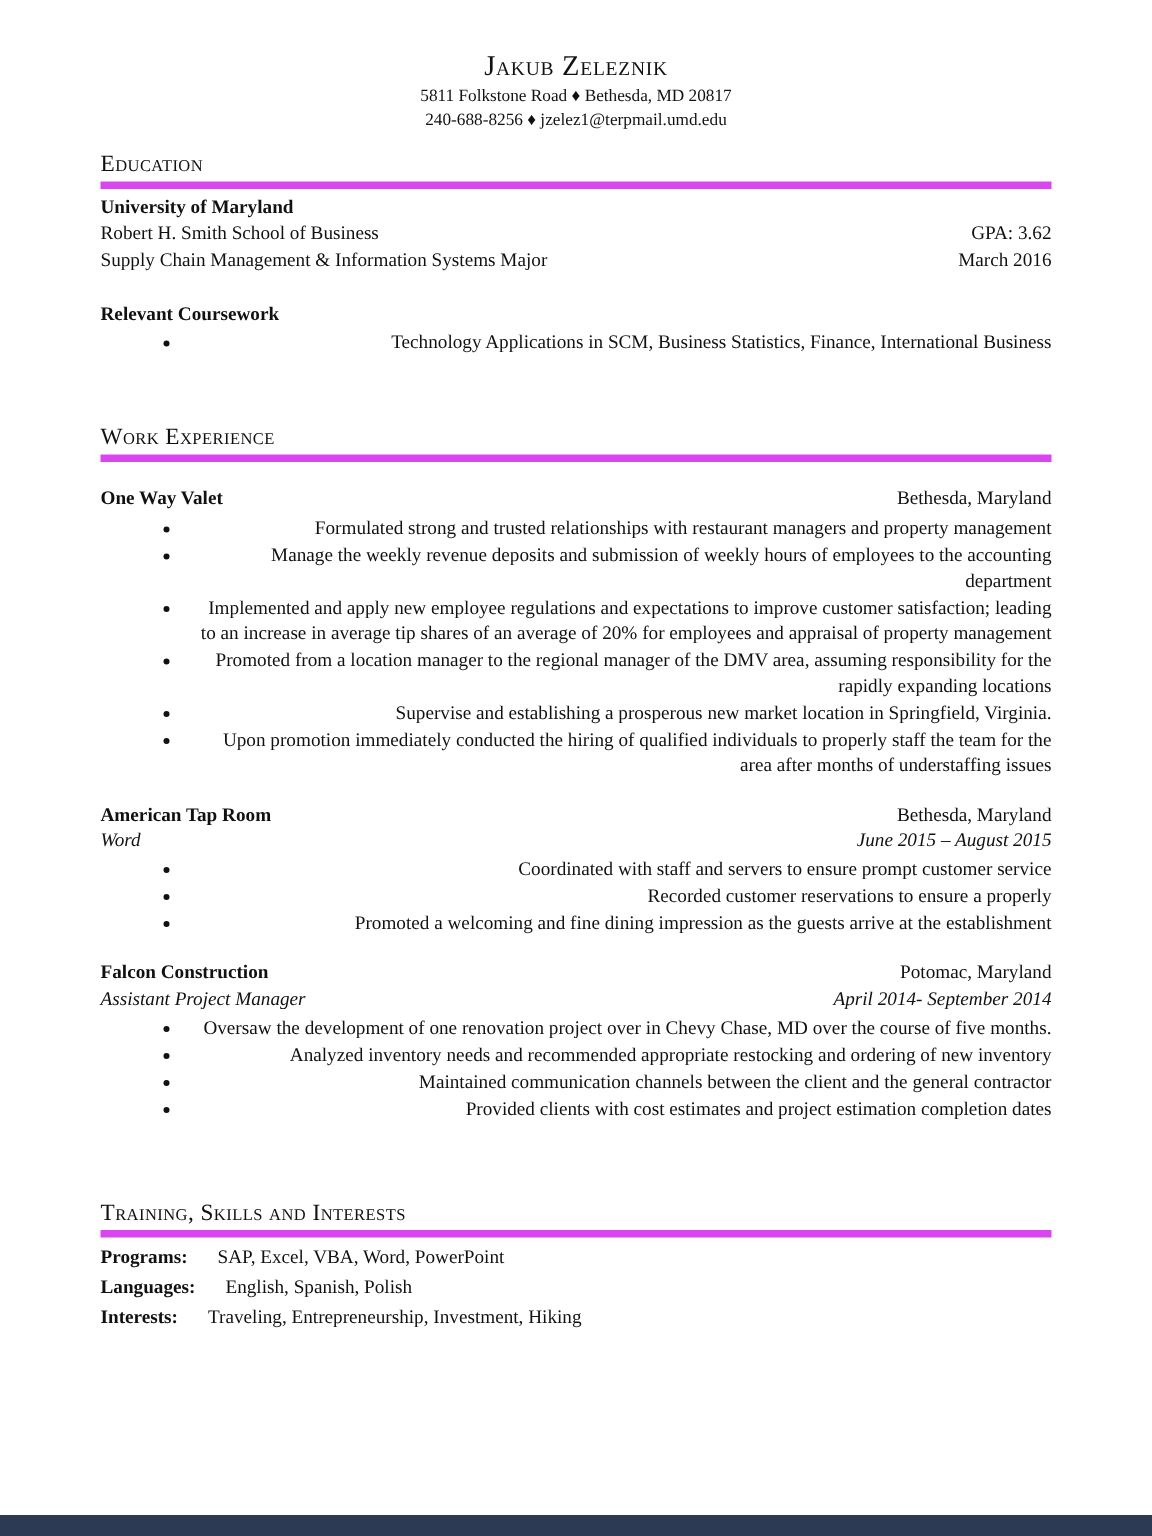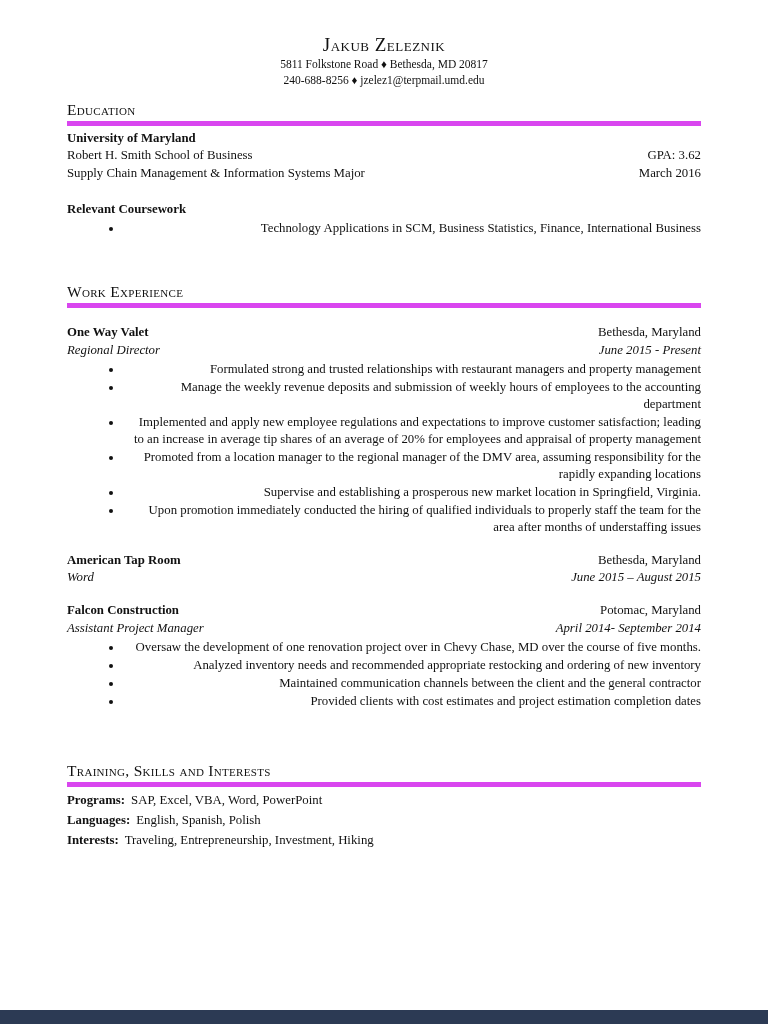"Regional Director" div.row { html: <div> <span>Regional Director</span> <span>June 2015 - Present</span> </div> -> none }
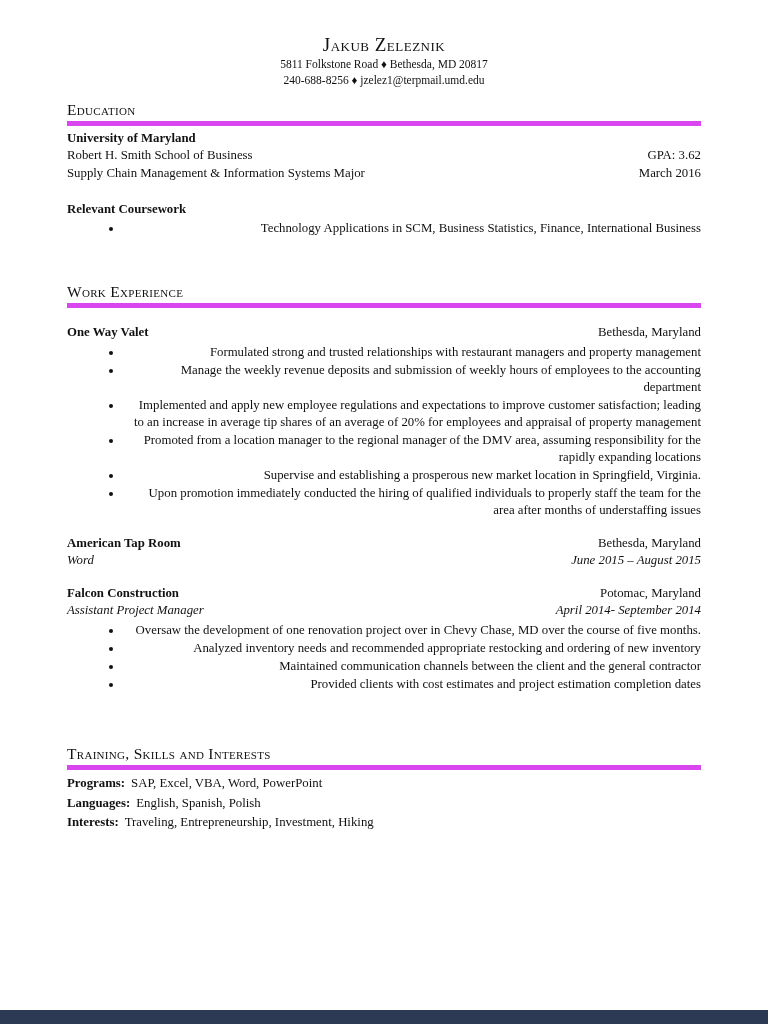"Coordinated with staff and servers" ul.bullets { html: none -> <ul> <li>Coordinated with staff and servers to ensure prompt customer service</li> <li>Recorded customer reservations to ensure a properly</li> <li>Promoted a welcoming and fine dining impression as the guests arrive at the establishment</li> </ul> }
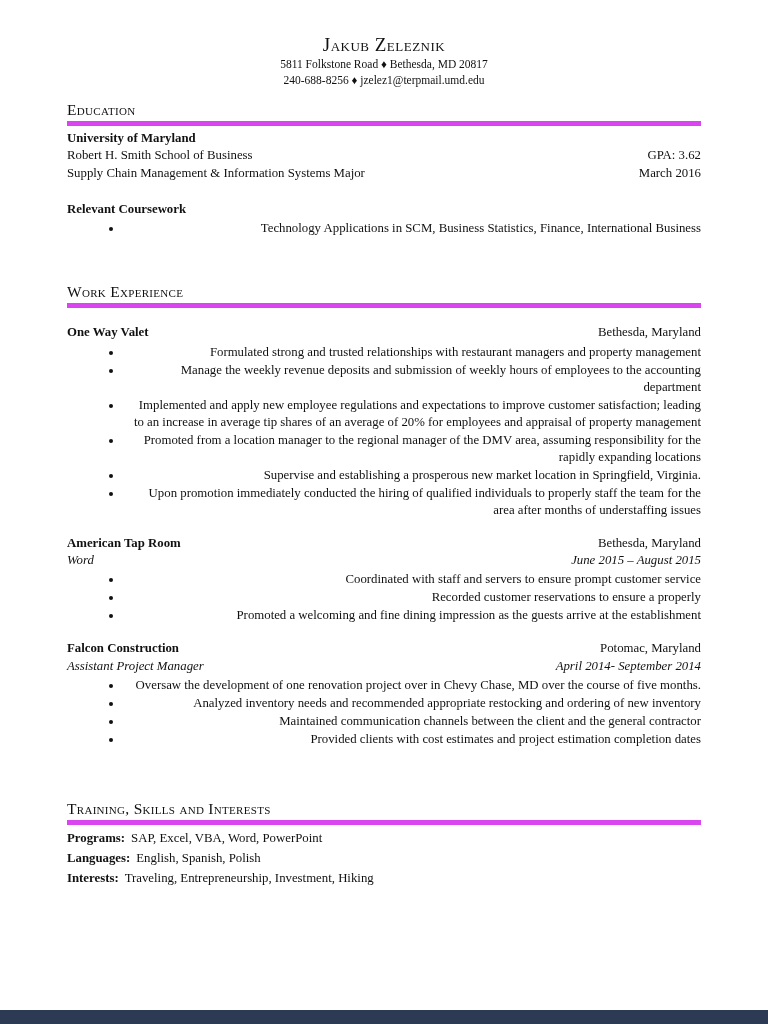"Programs:" .skills-row .label { margin-right: 6px -> 20px }
